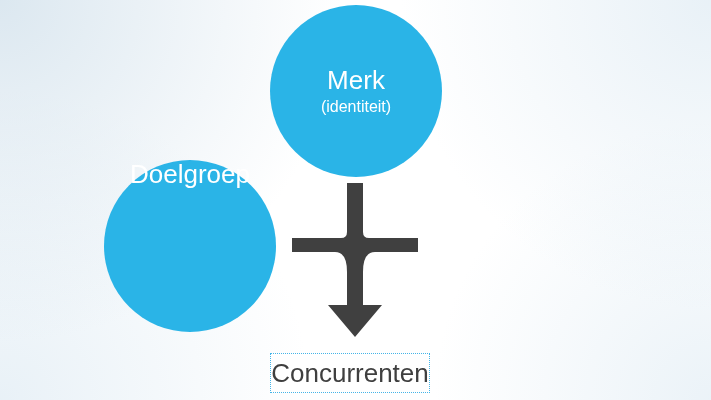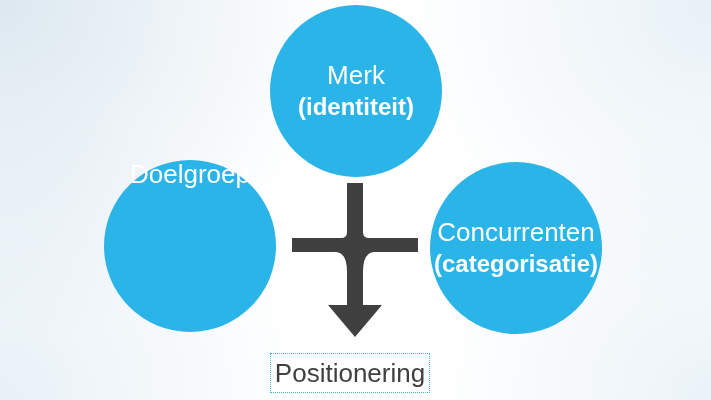"(identiteit)" .circle .sublabel { font-size: 24px -> 16px; font-weight: bold -> none }
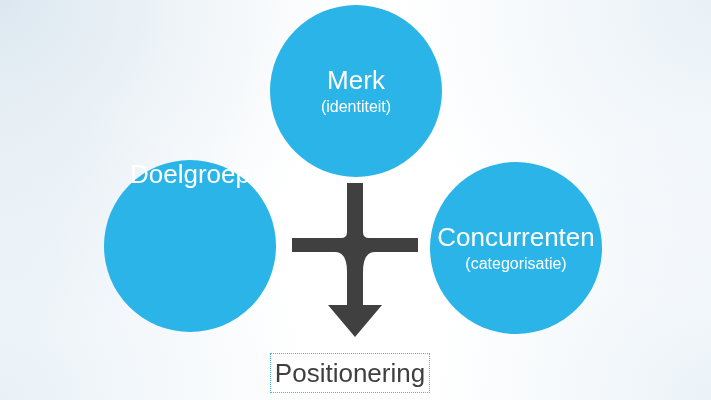"Concurrenten" div.circle { html: <div> <div>Concurrenten</div> <div>(categorisatie)</div> </div> -> none }
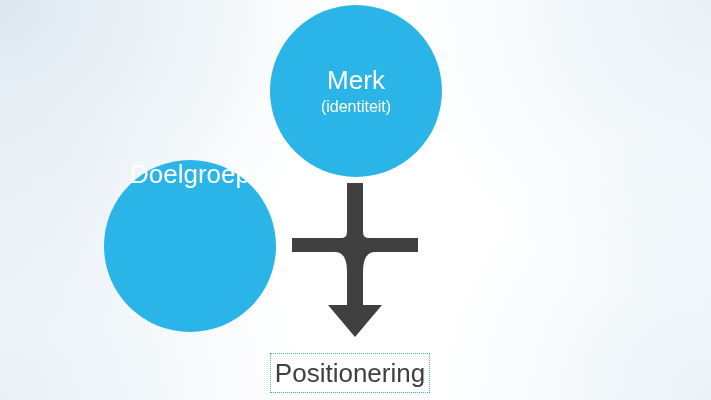"Positionering" span { text: Positionering -> Concurrenten }
